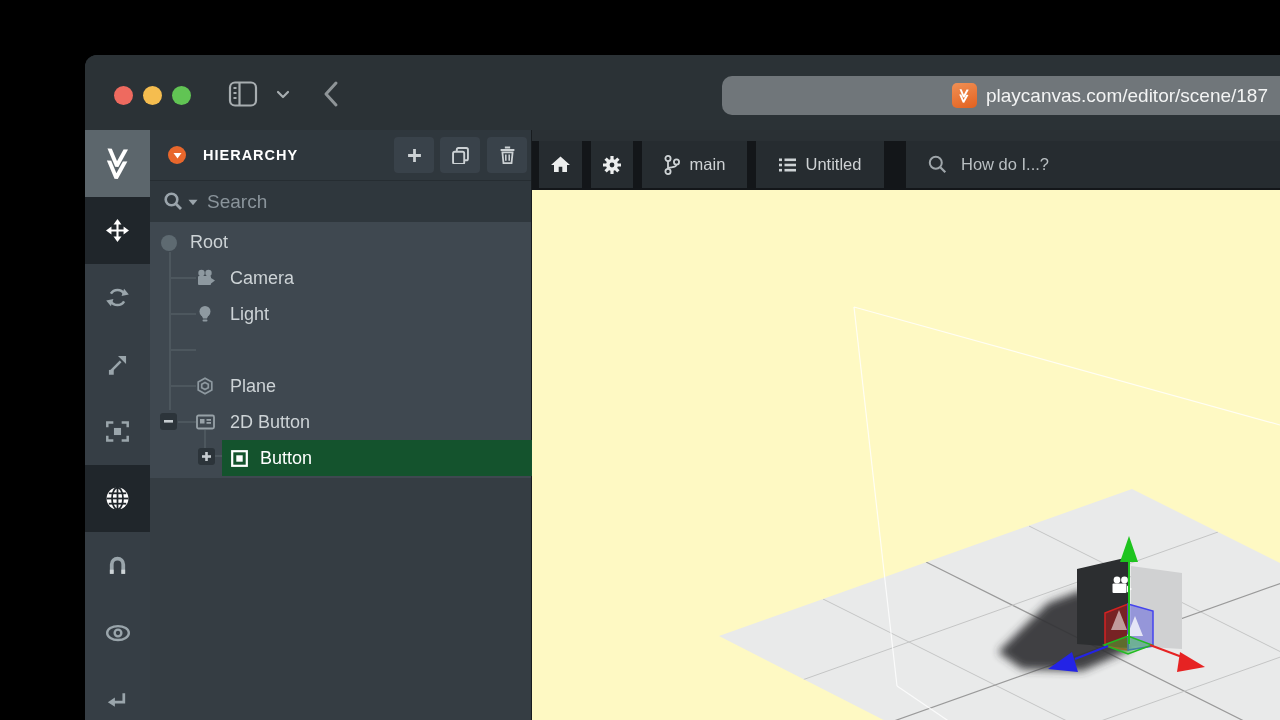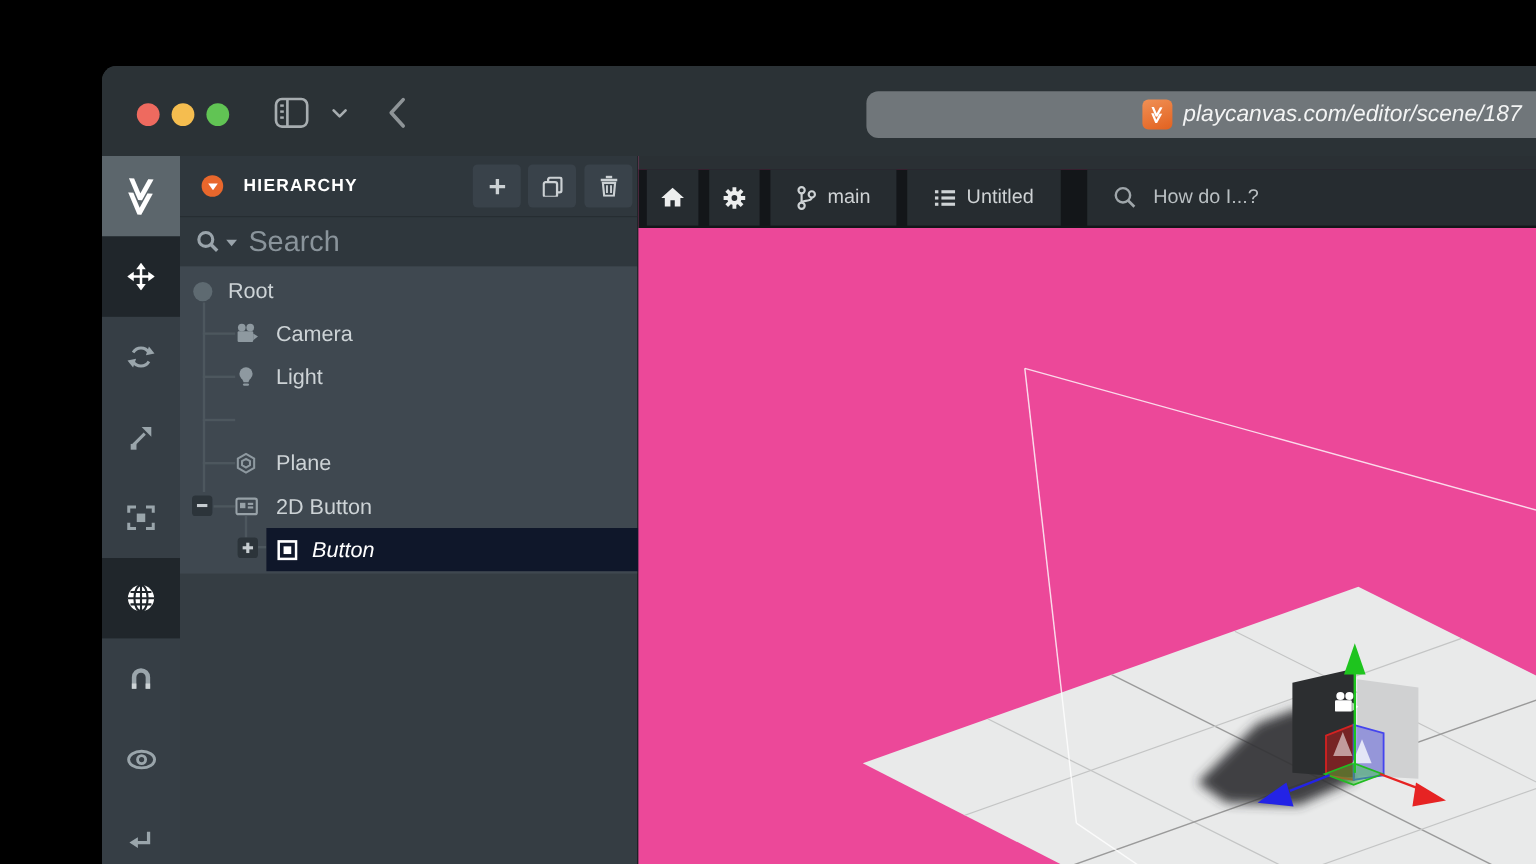"playcanvas.com/editor/scene/187" .url-text { font-style: italic -> none }
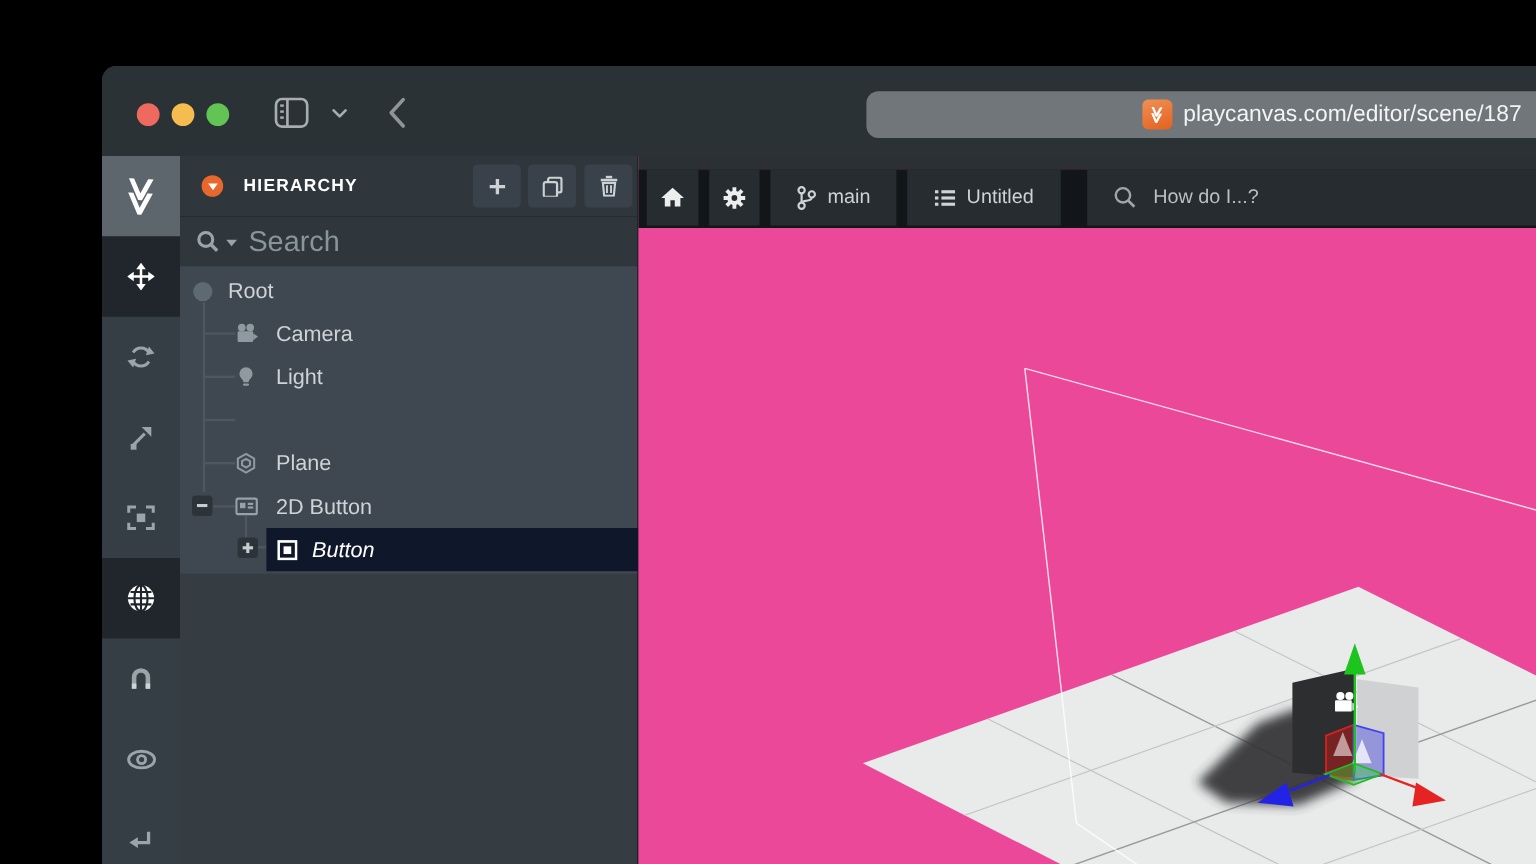"main" .viewport { background: #ec4899 -> #fef9c3 }
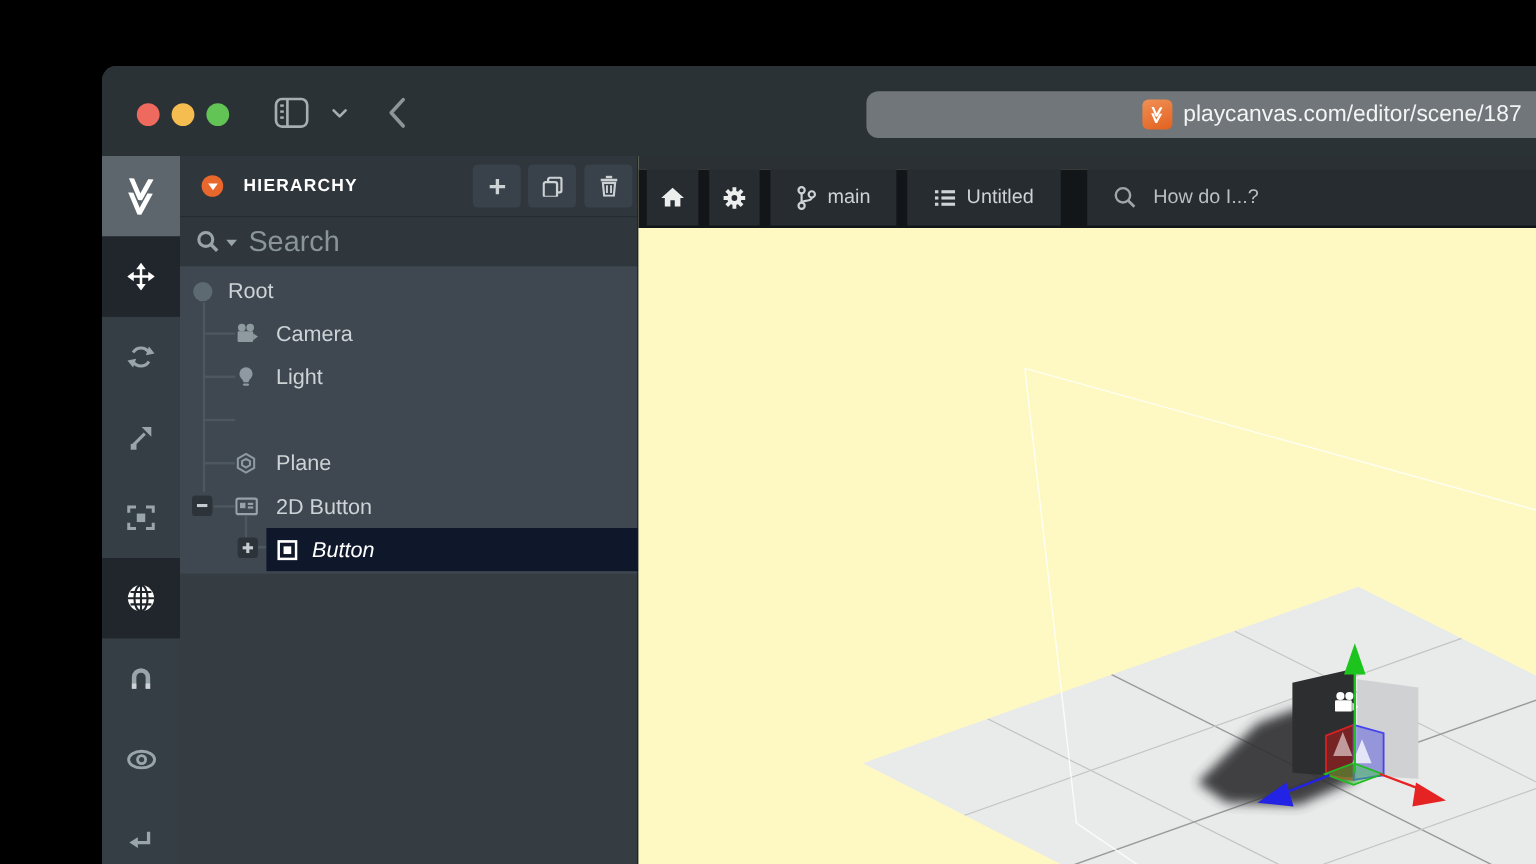"Search" .hsearch .ph { font-size: 24px -> 19px }
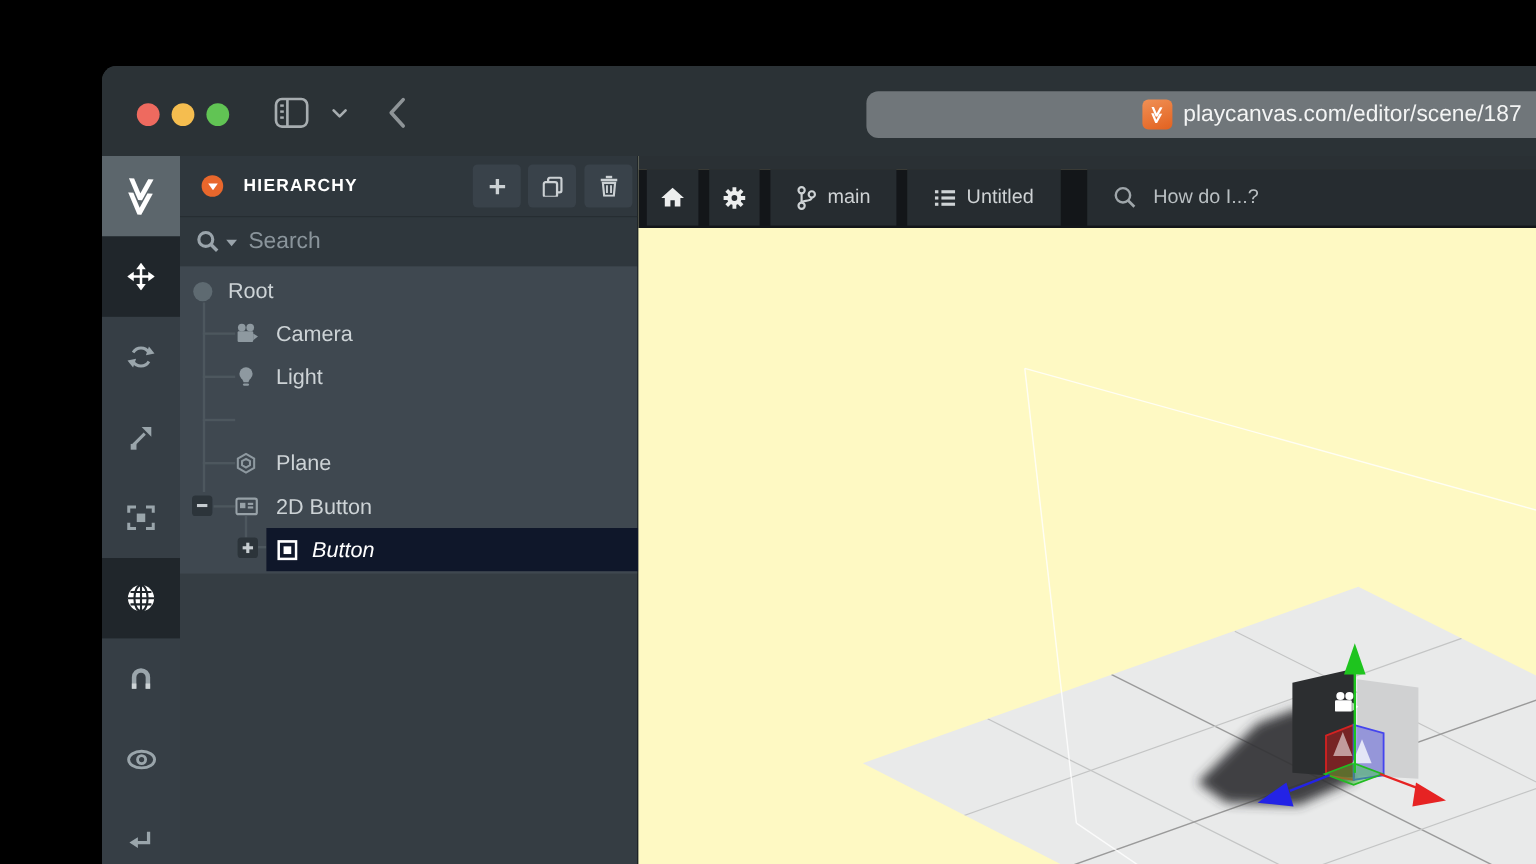"Button" .trow.sel-bg { background: #0f172a -> #14532d; font-style: italic -> none }
